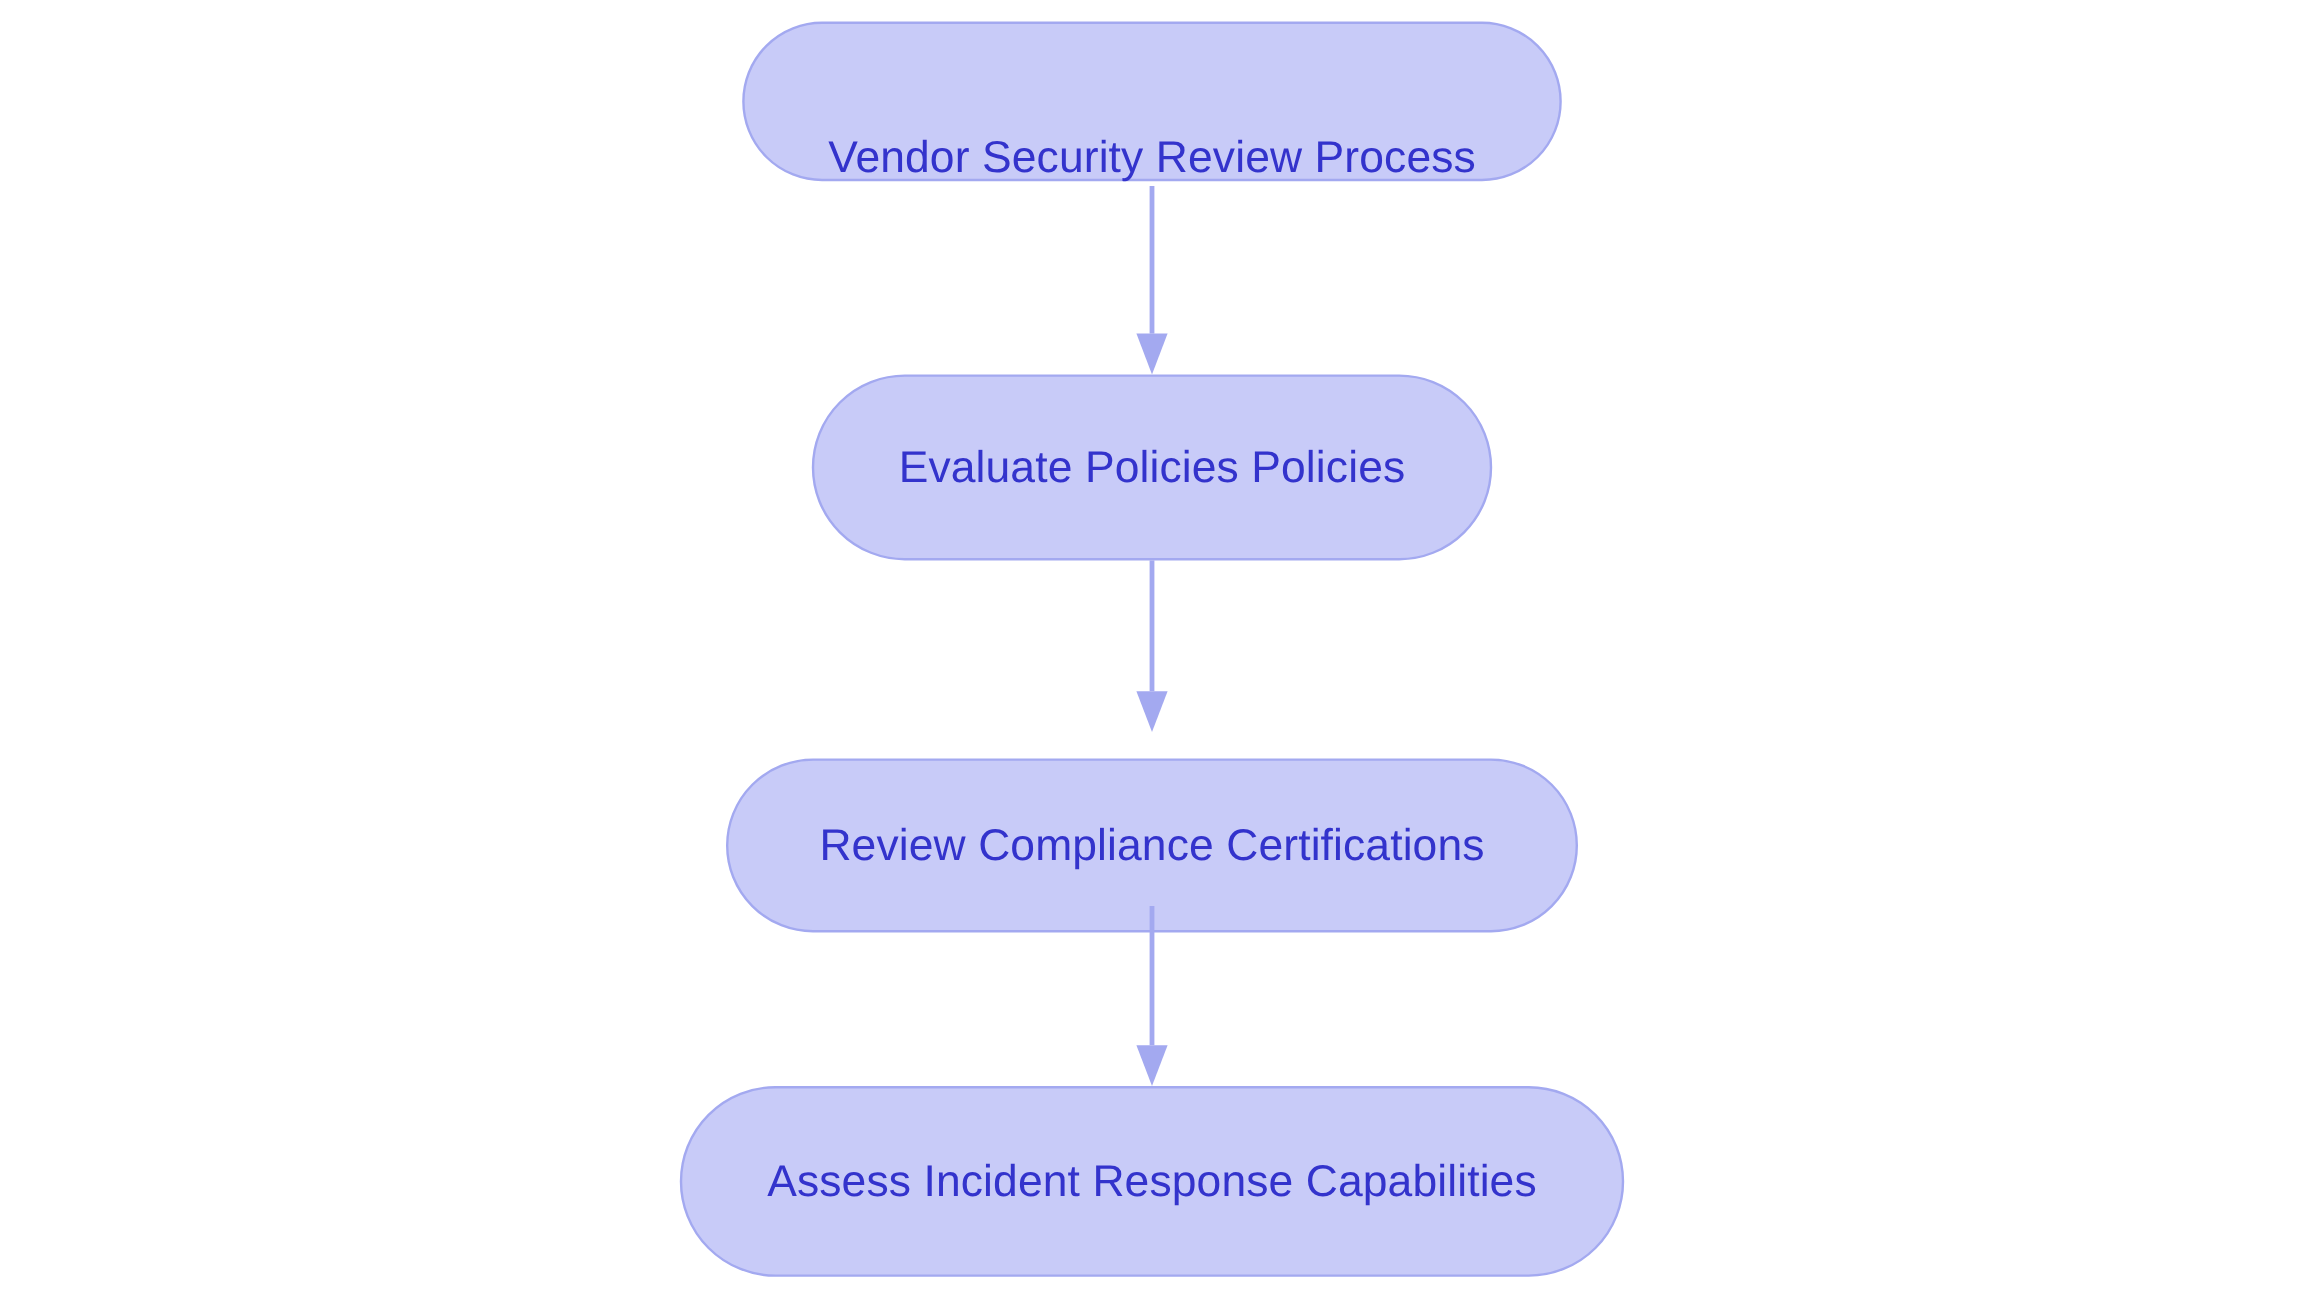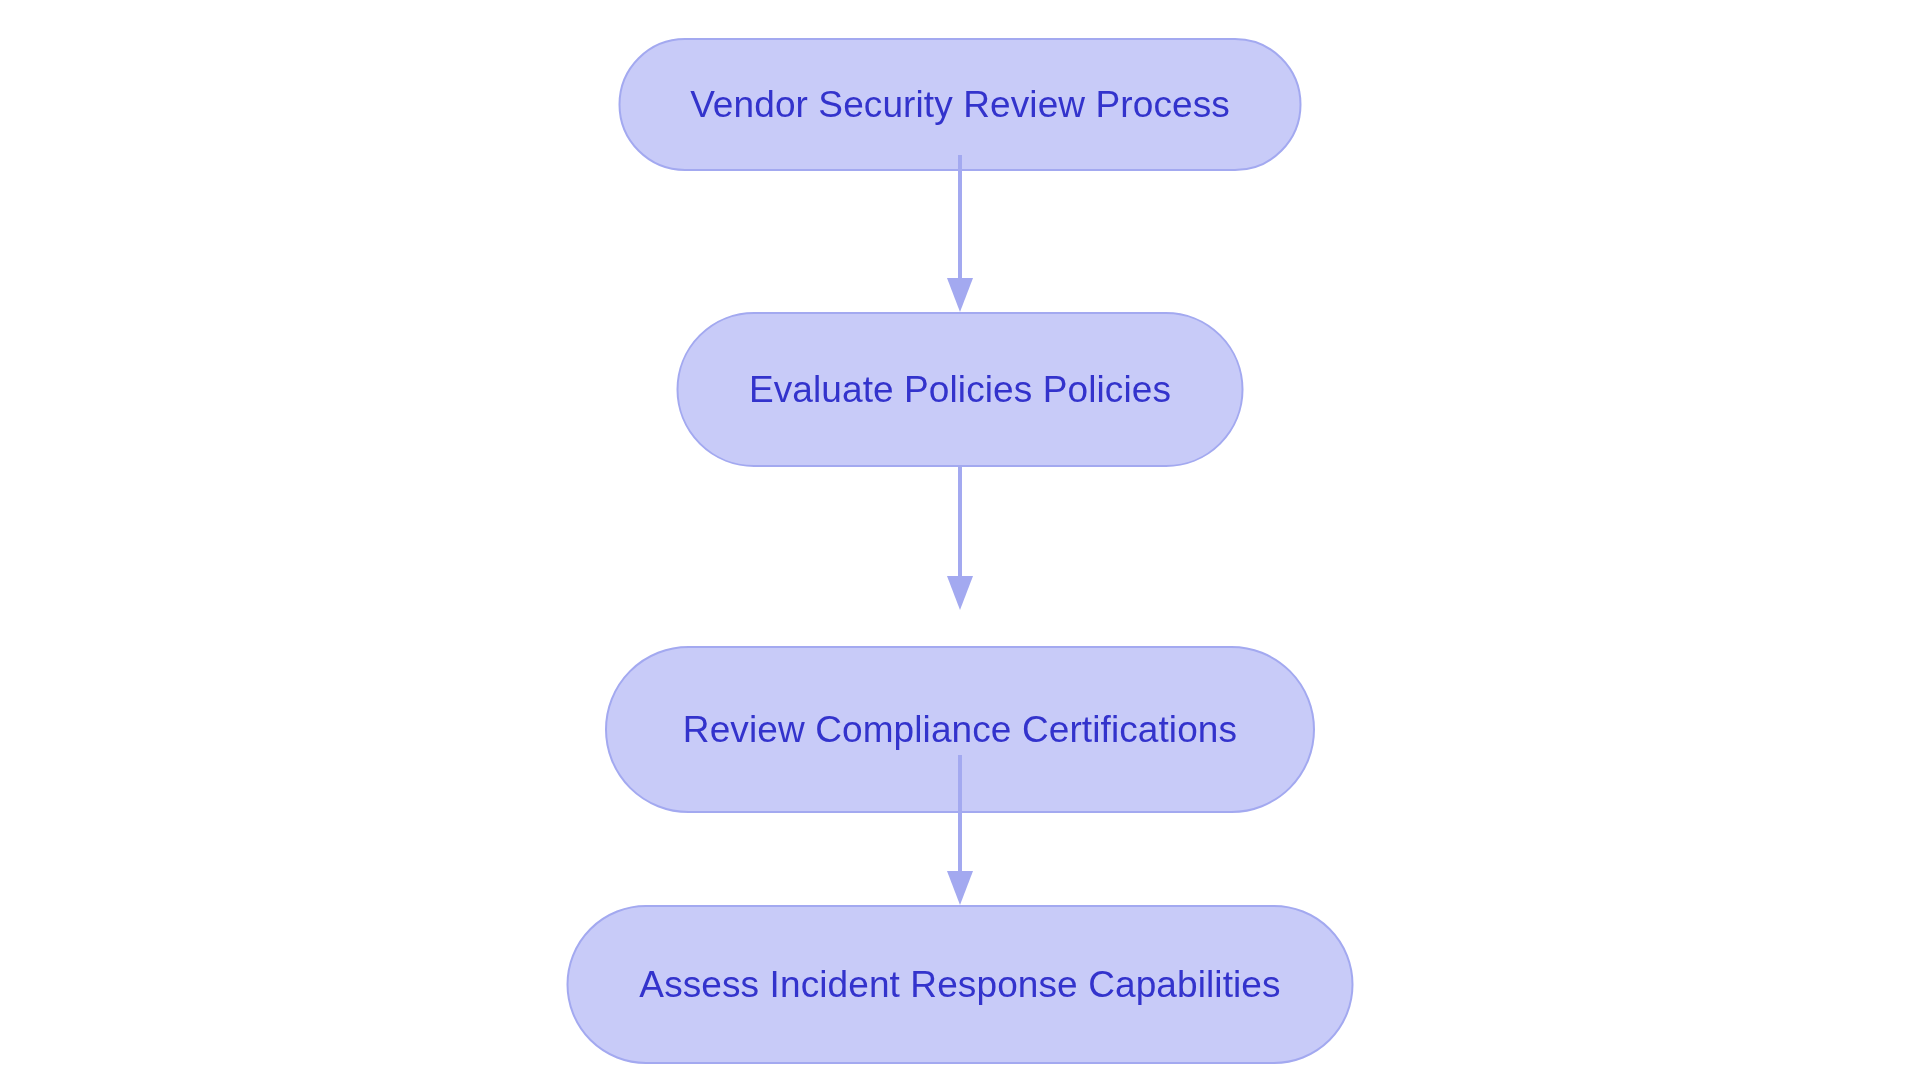"Vendor Security Review Process" #node-0 { align-items: none -> flex-end; top: 38px -> 18px }
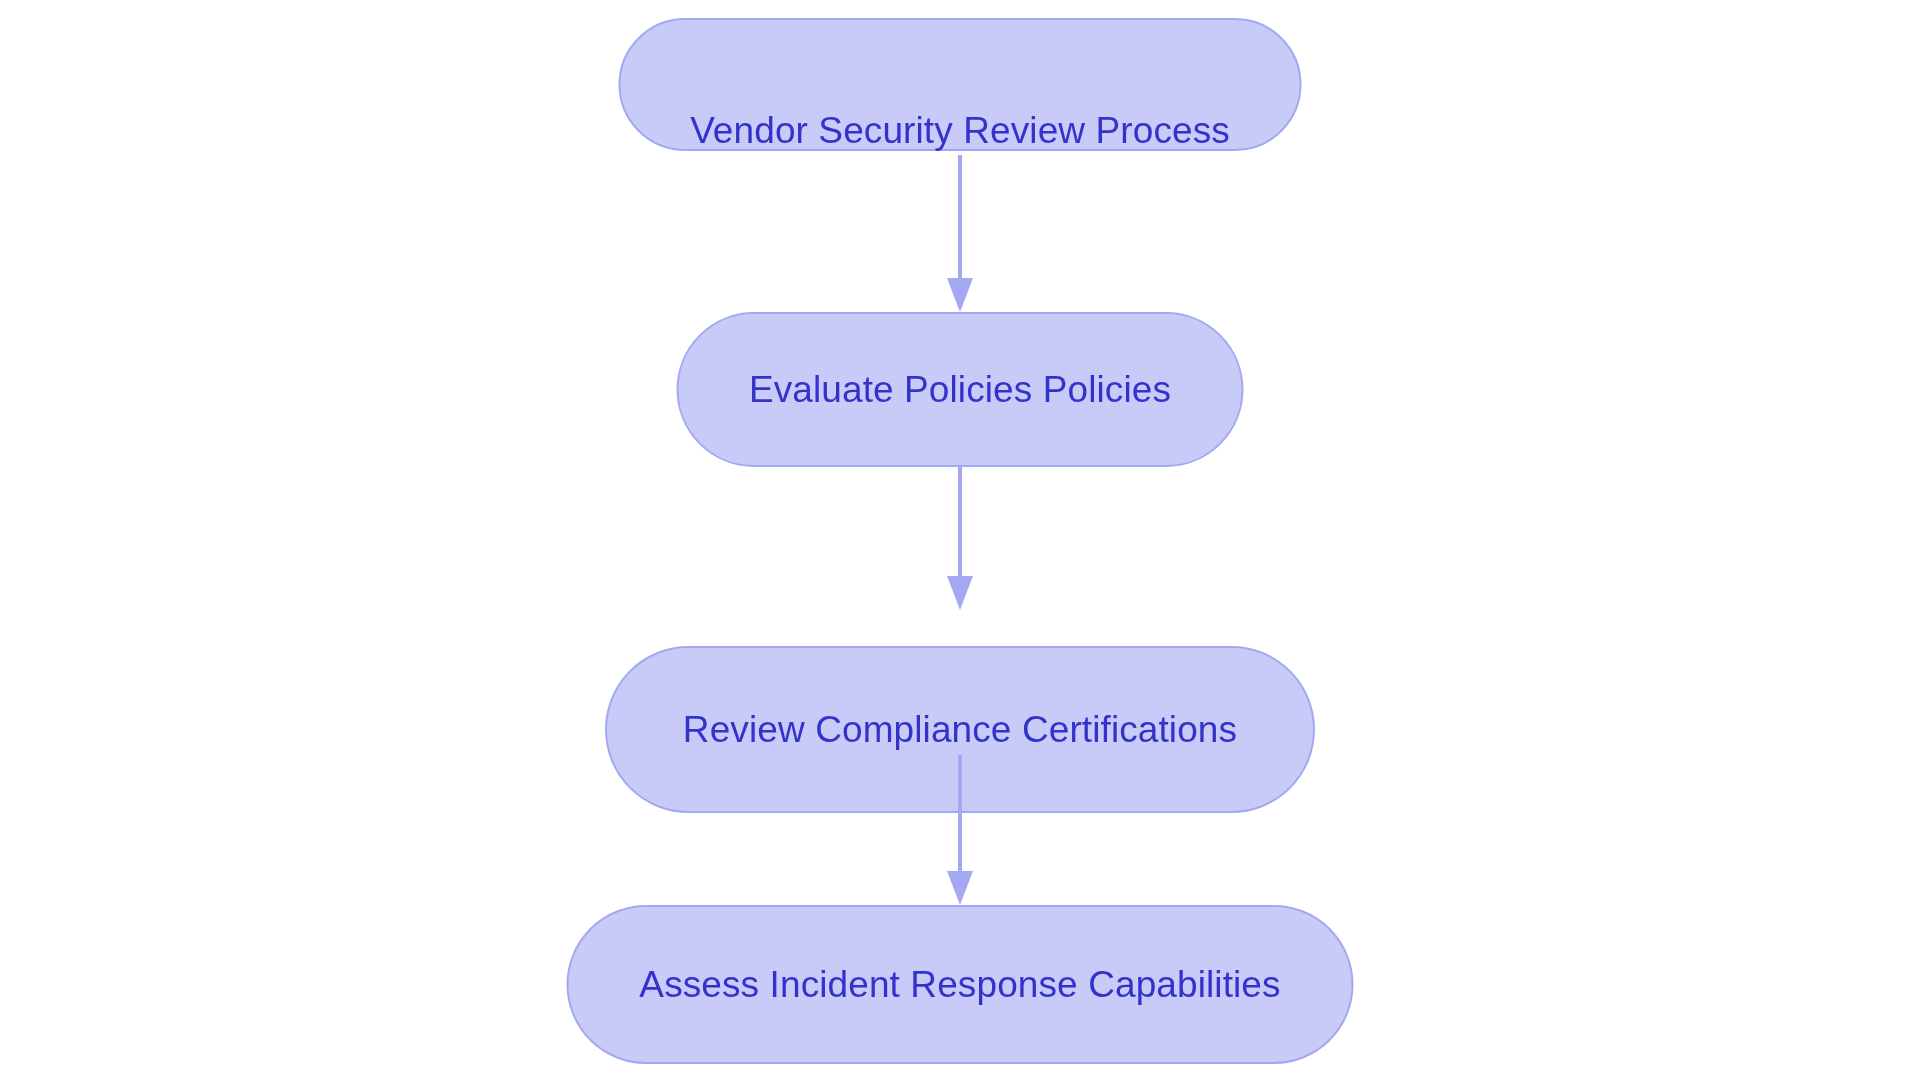"Review Compliance Certifications" #node-2 { height: 167px -> 145px; top: 646px -> 632px }
